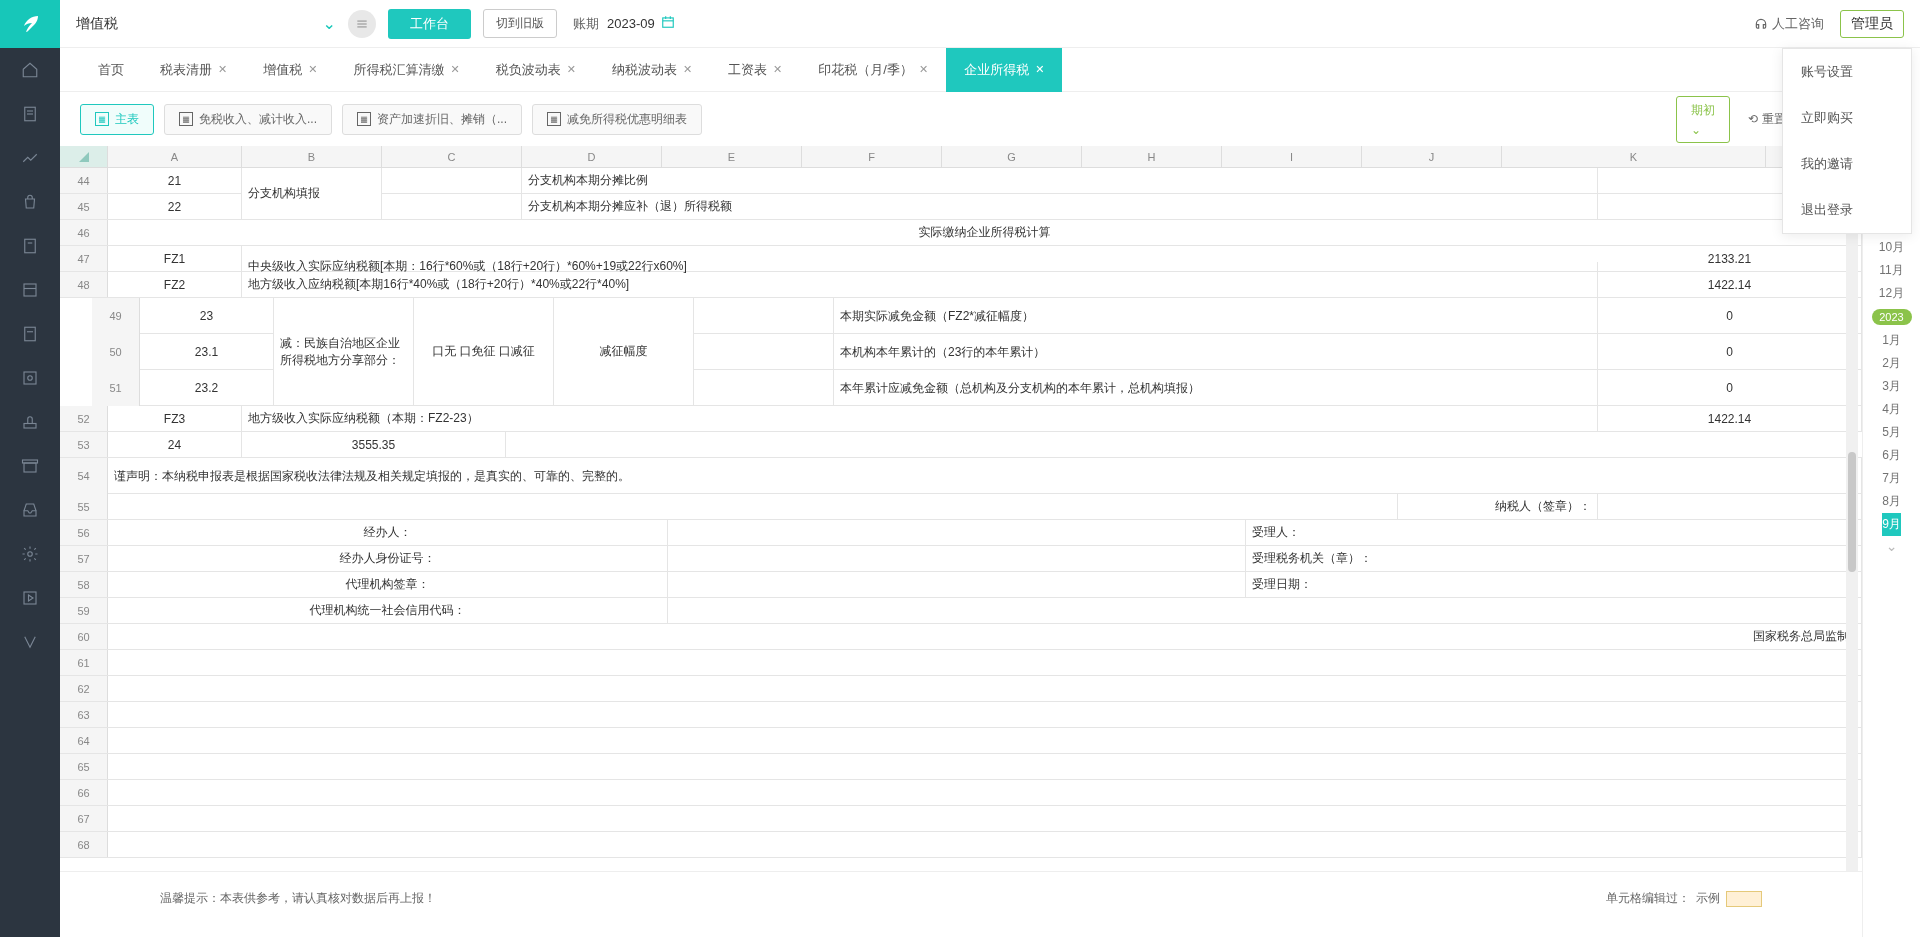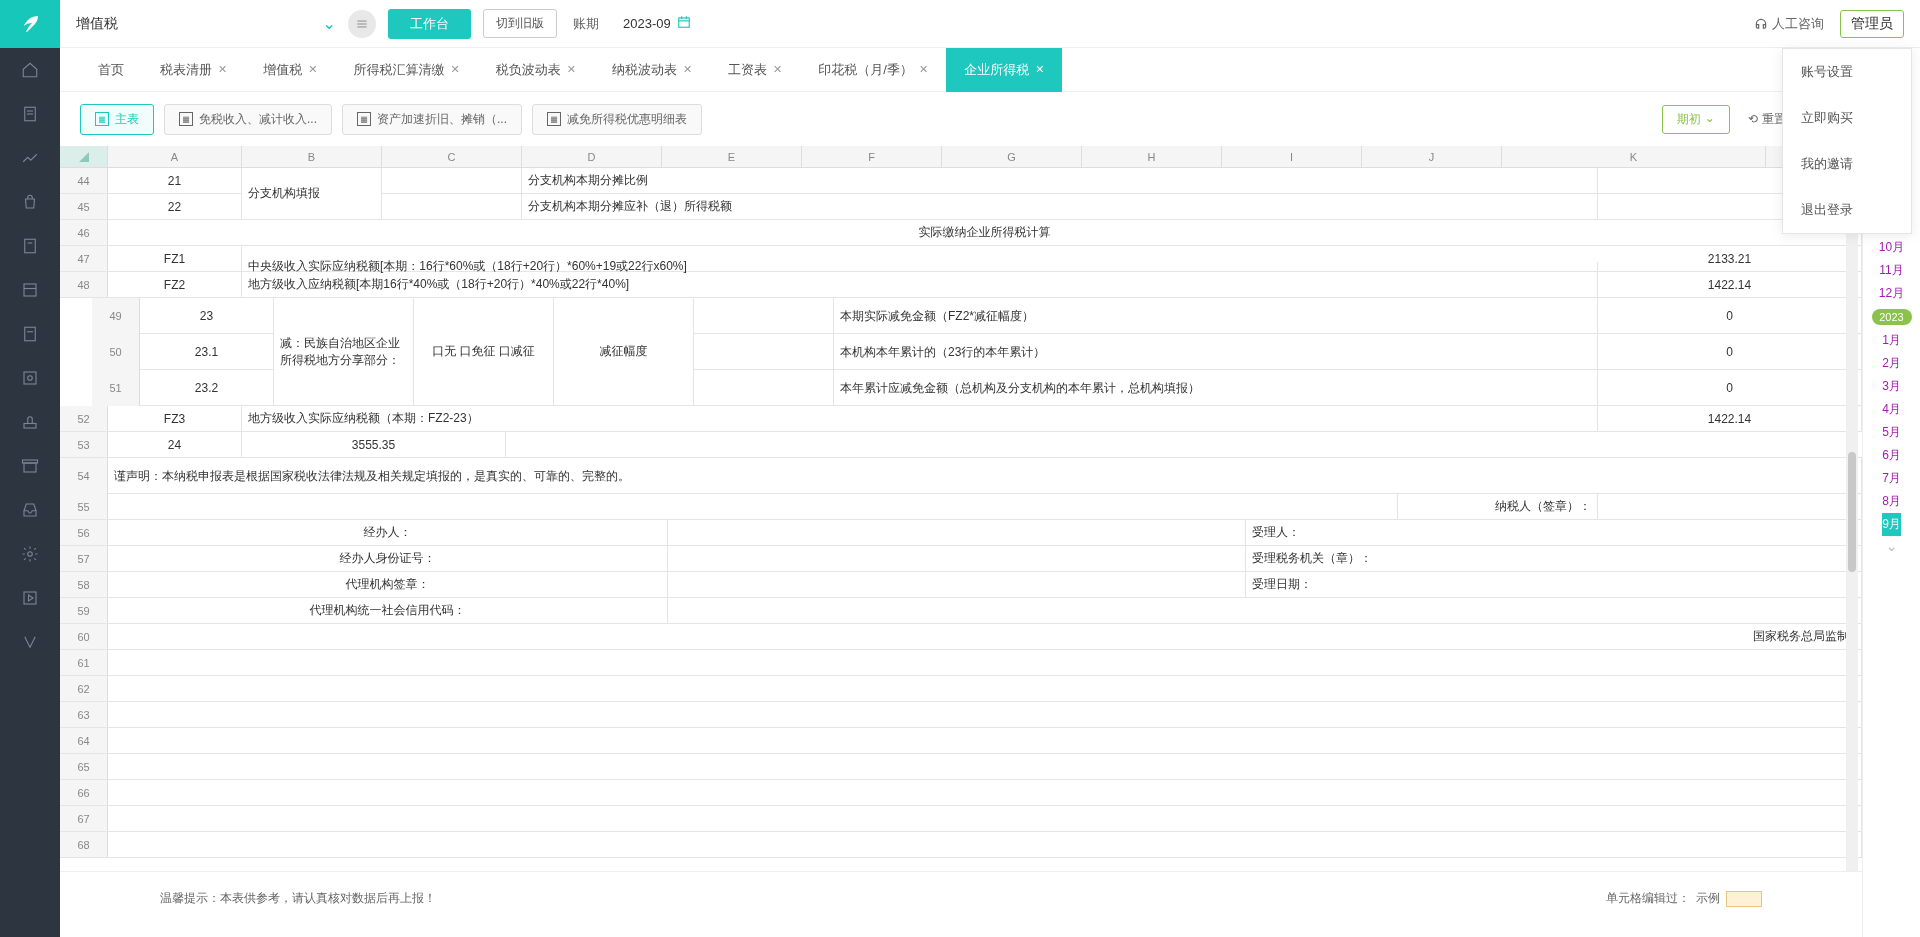"2023-09" .period-value { margin-left: 24px -> 8px }
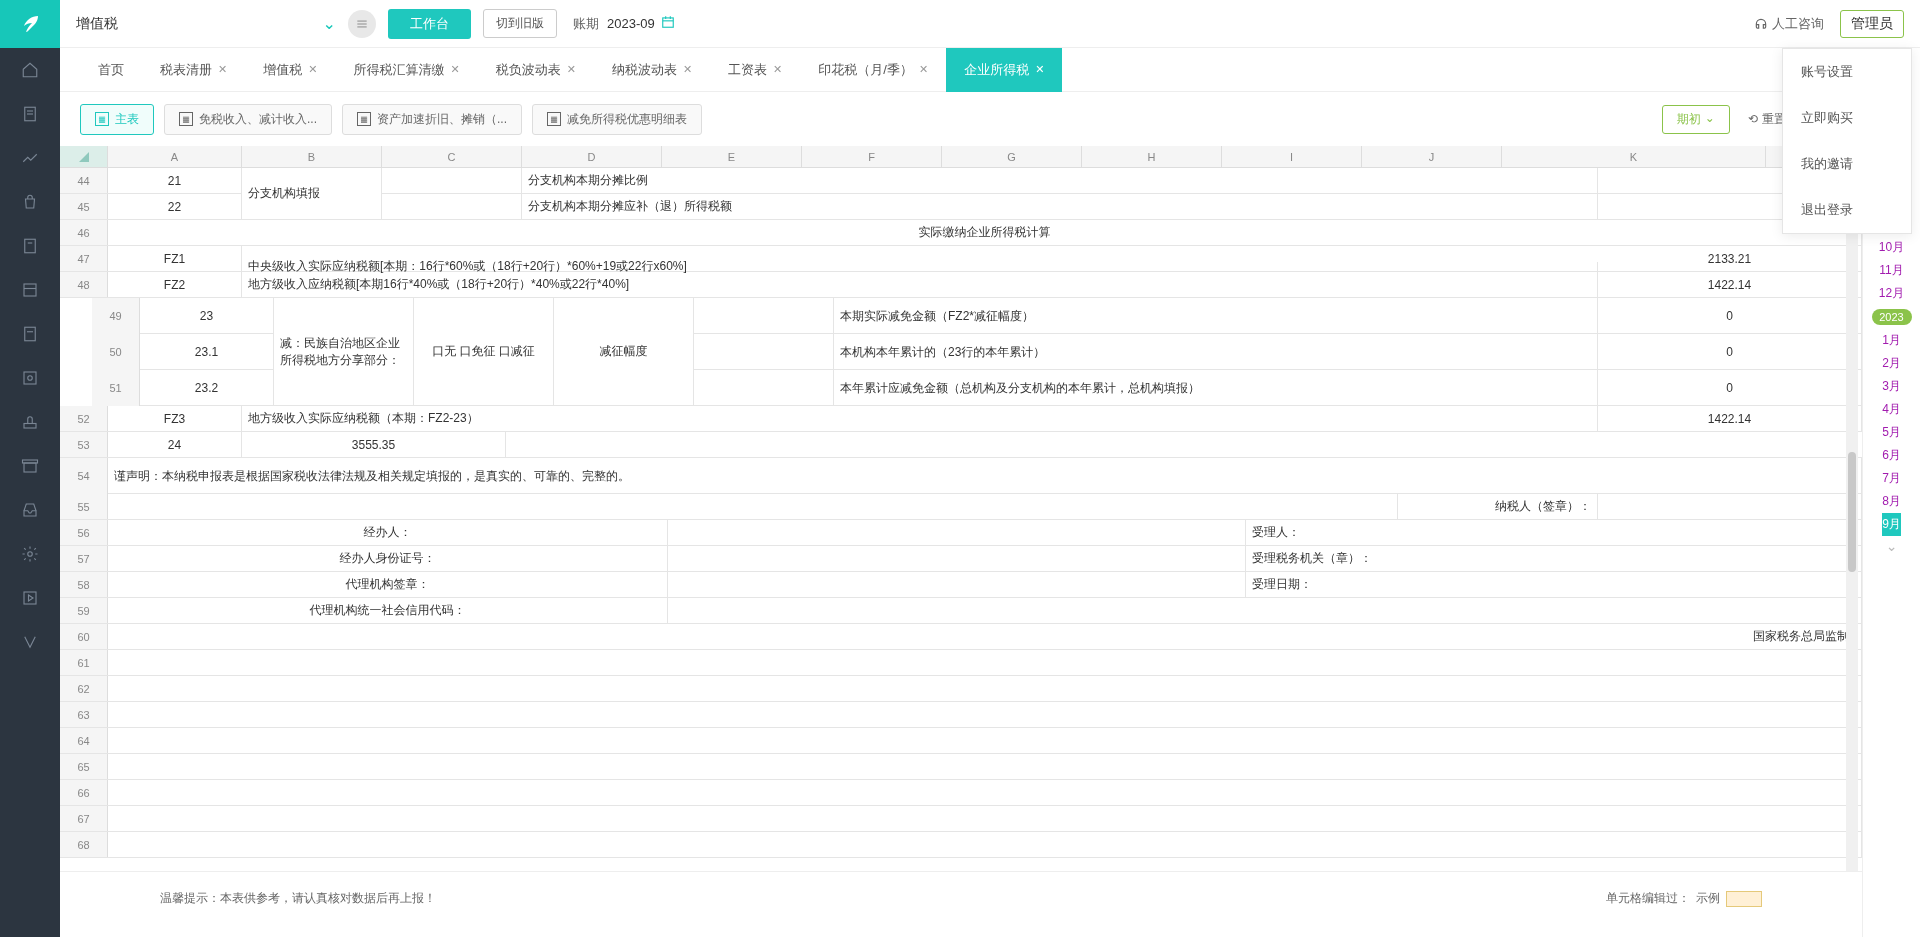"期初" .btn-green-outline { flex-direction: none -> column }
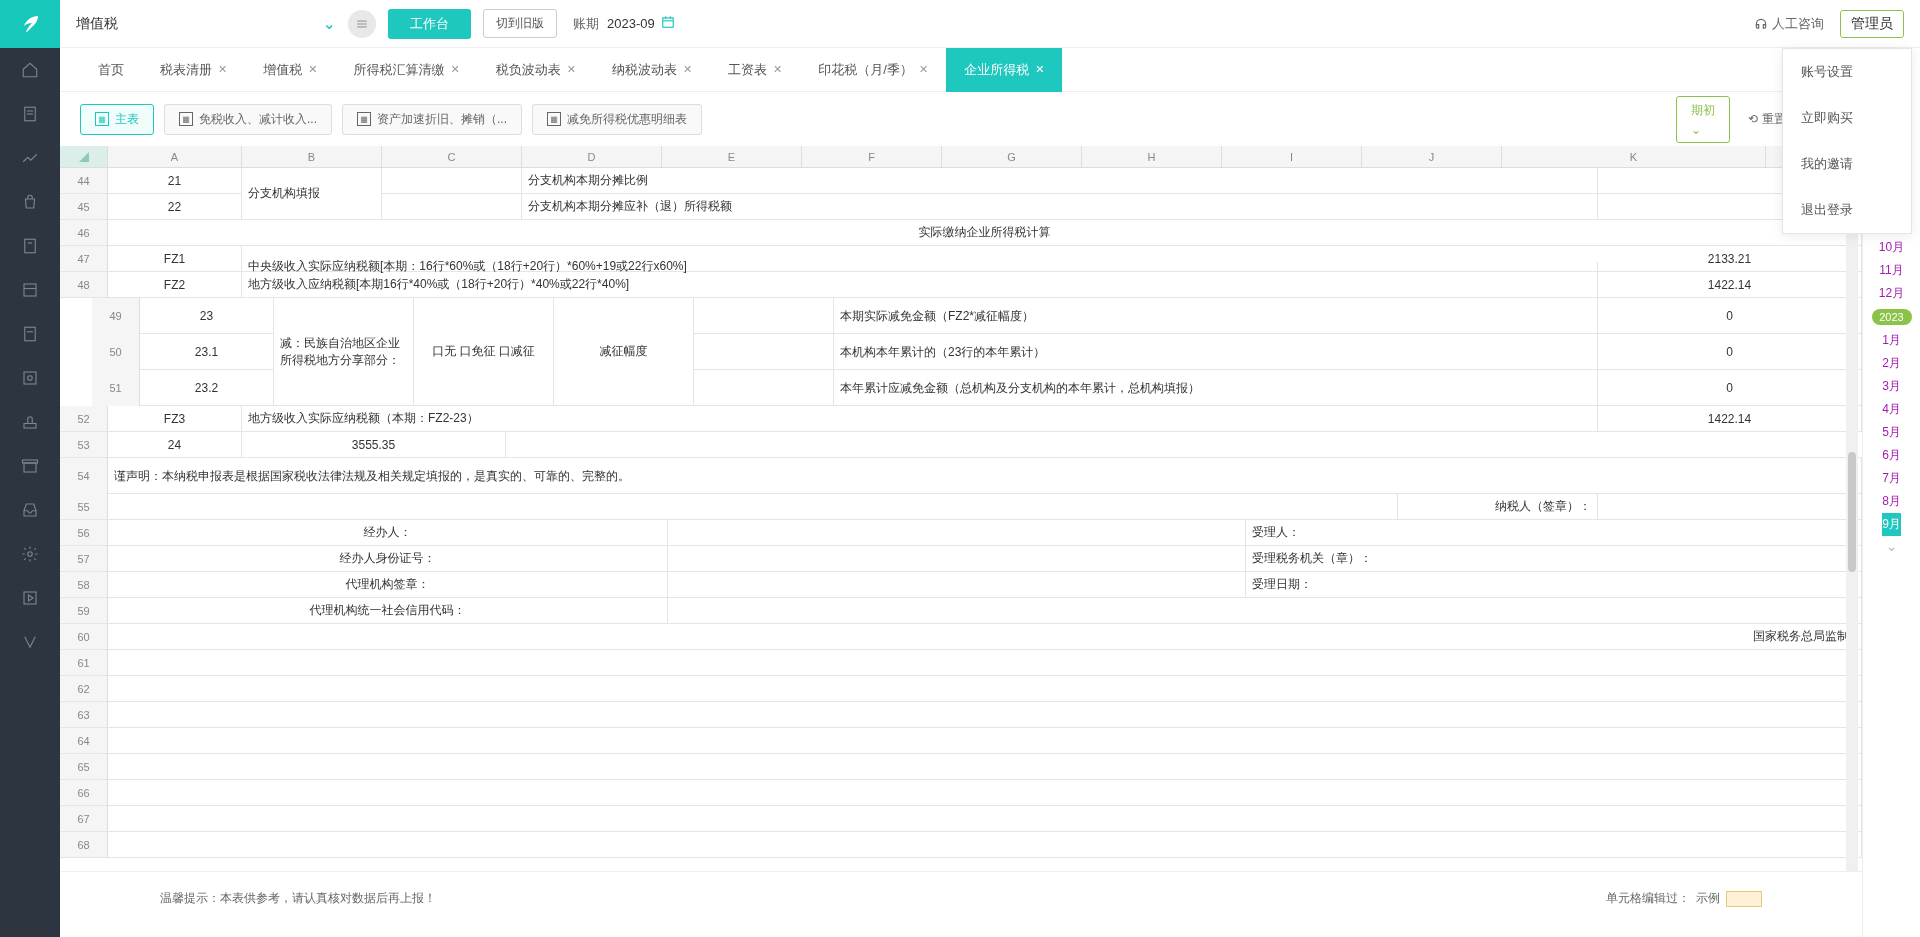"10月" .rail-item { color: #a21caf -> #737373 }
